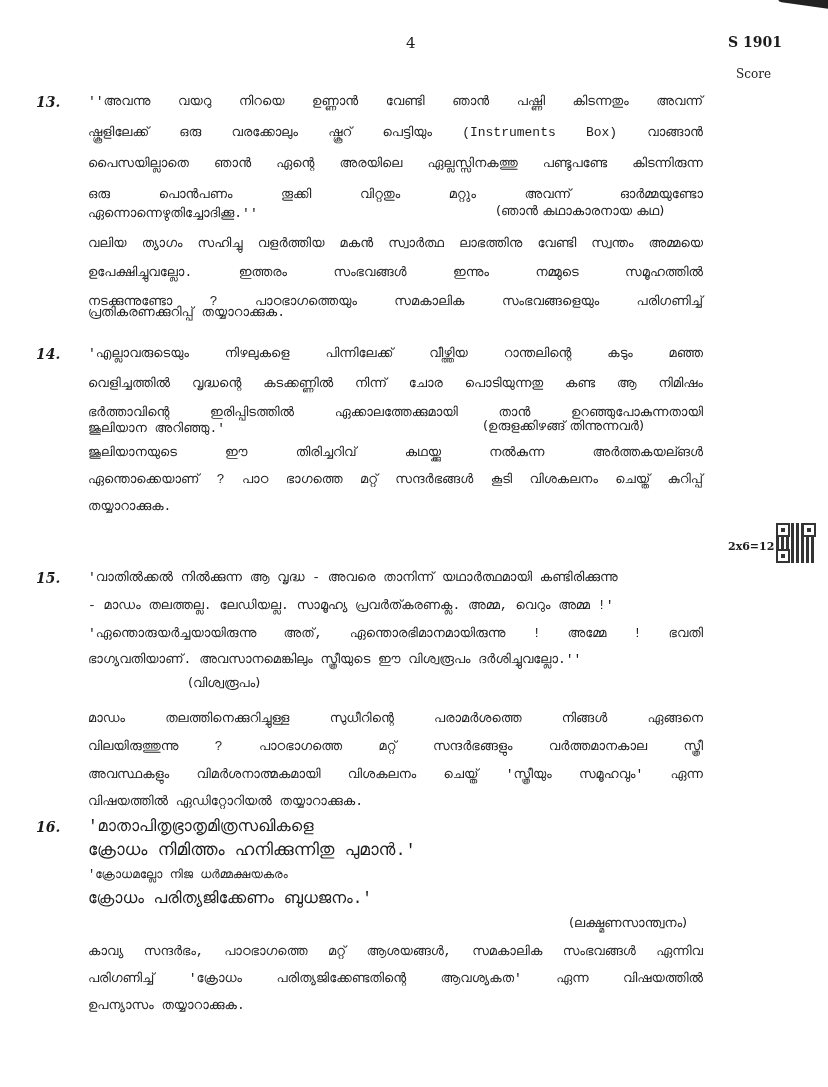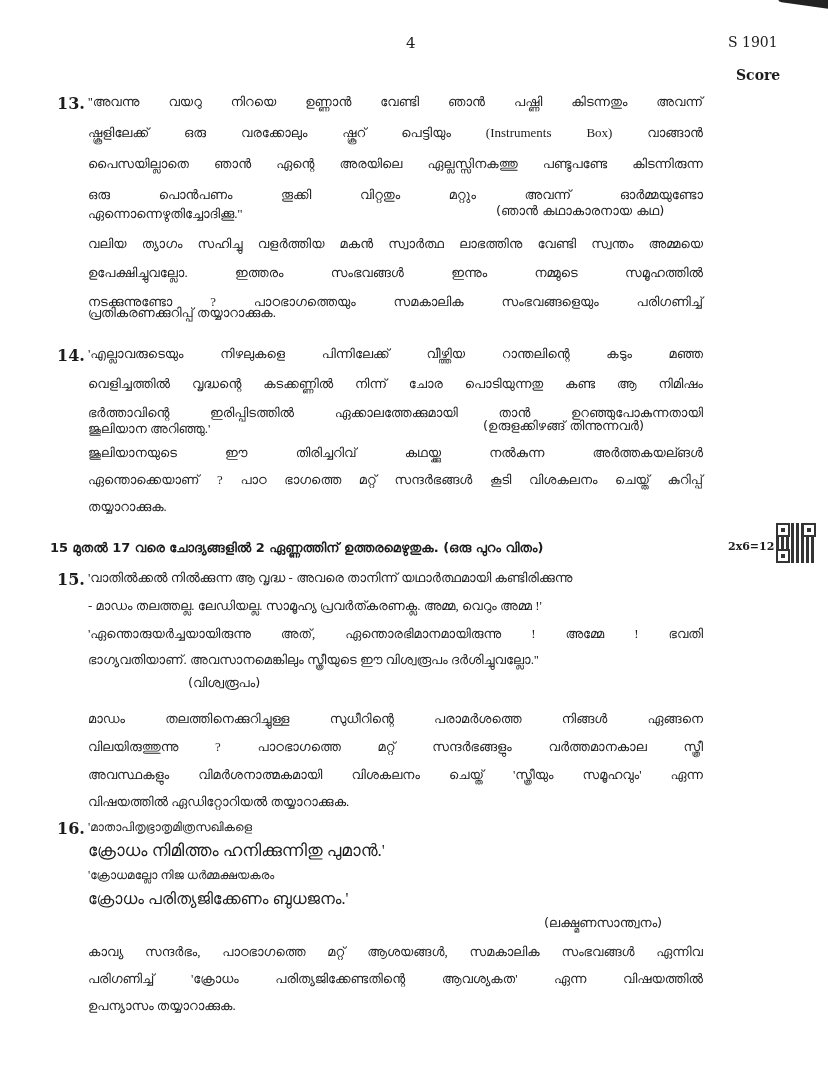"S 1901" .code { font-weight: normal -> bold }
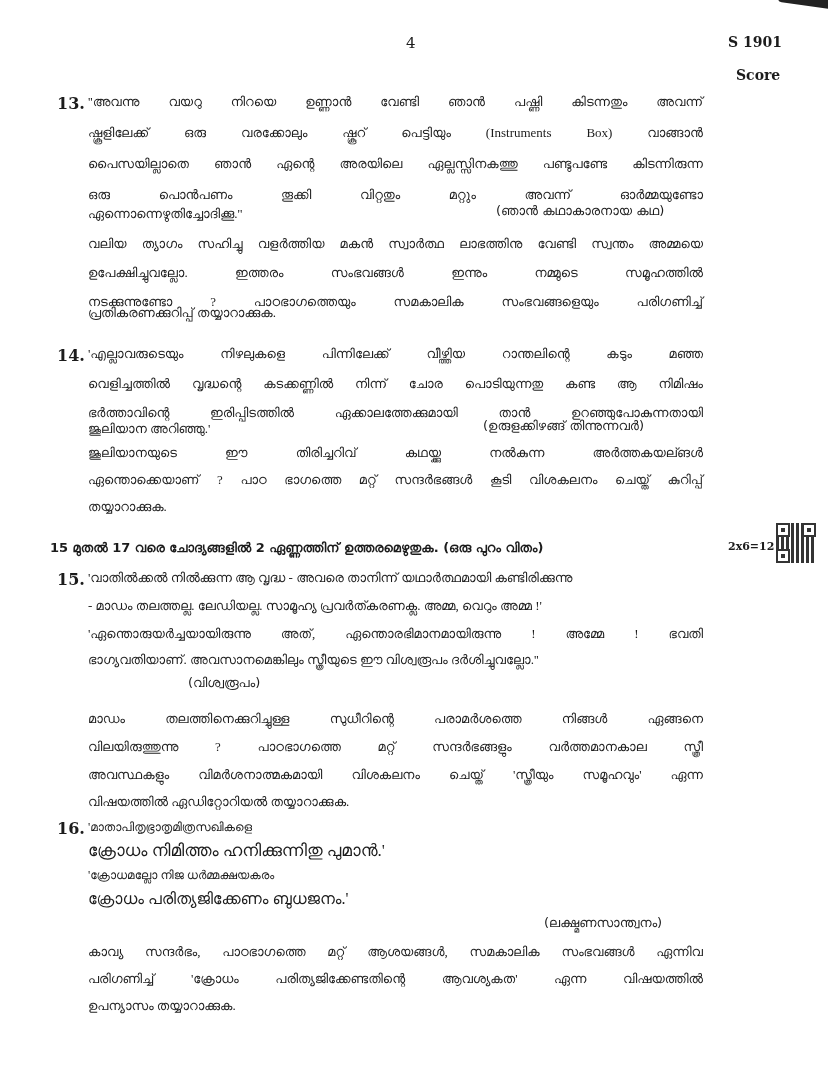"Score" .score { font-size: 14px -> 12px; font-weight: bold -> normal }
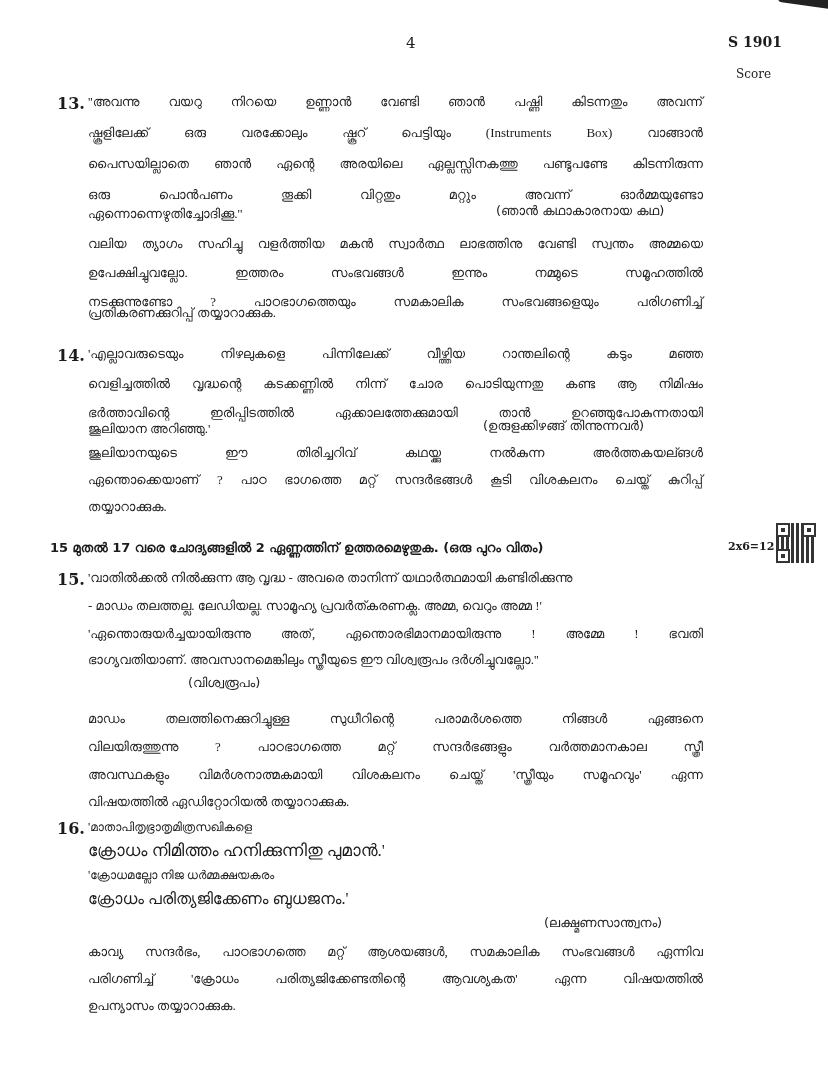"13." .qnum { font-size: 16px -> 14px; font-style: none -> italic; left: 57px -> 36px }
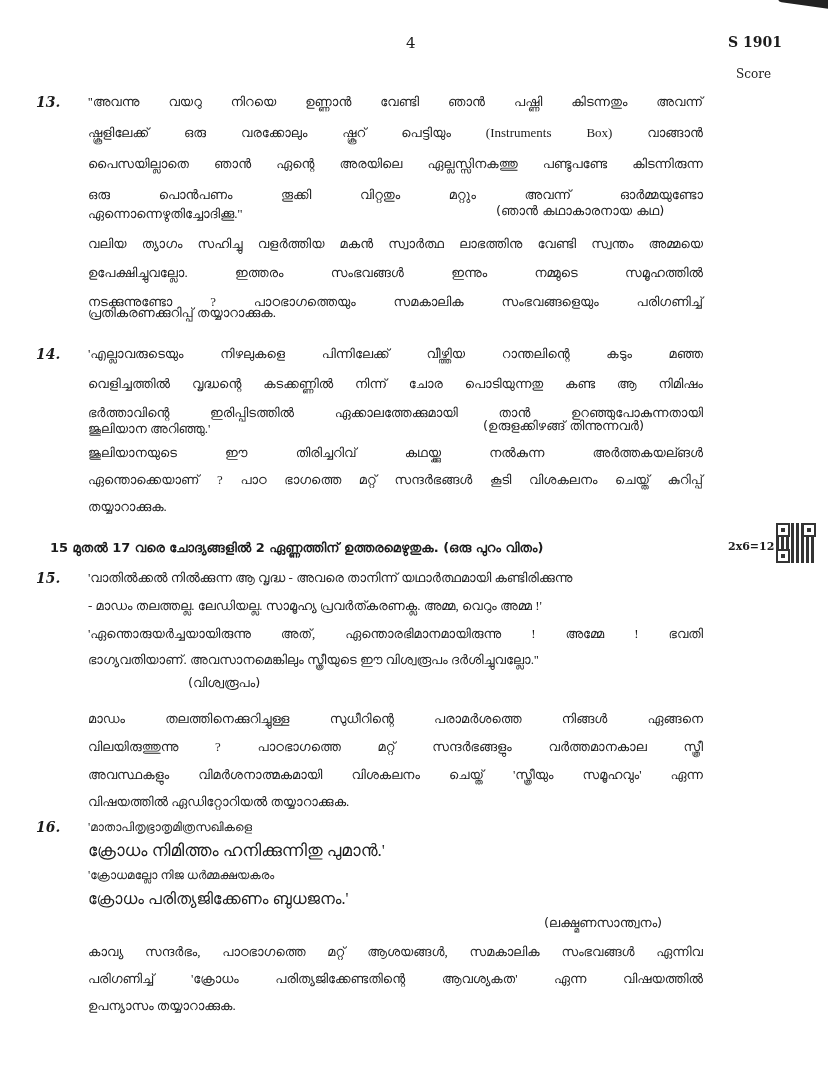"''അവന്നു വയറു നിറയെ ഉണ്ണാൻ വേണ്ടി" .line { font-family: Liberation Serif, serif -> Liberation Mono, monospace }
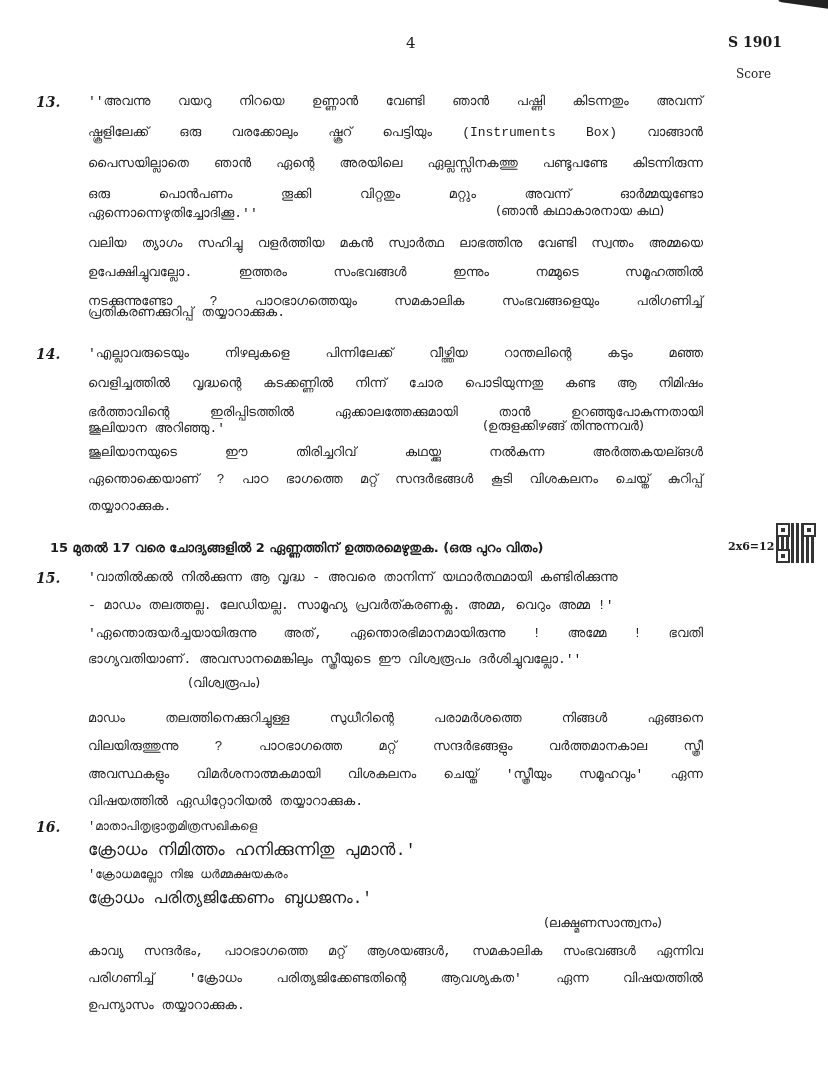"15 മുതൽ 17 വരെ ചോദ്യങ്ങളിൽ" div.instr { html: <div>15 മുതൽ 17 വരെ ചോദ്യങ്ങളിൽ 2 ഏണ്ണത്തിന് ഉത്തരമെഴുതുക. (ഒരു പുറം വിതം)</div> -> none }
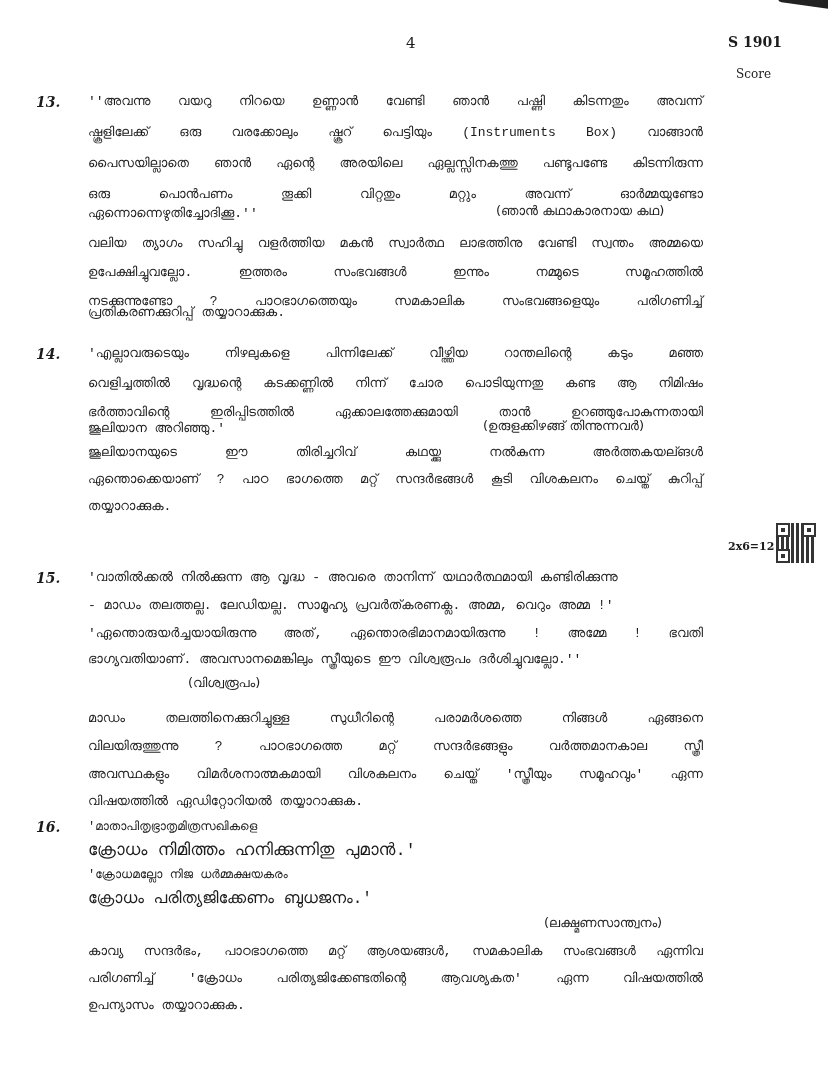"'മാതാപിതൃഭ്രാതൃമിത്രസഖികളെ" div.line { font-size: 12px -> 16px }
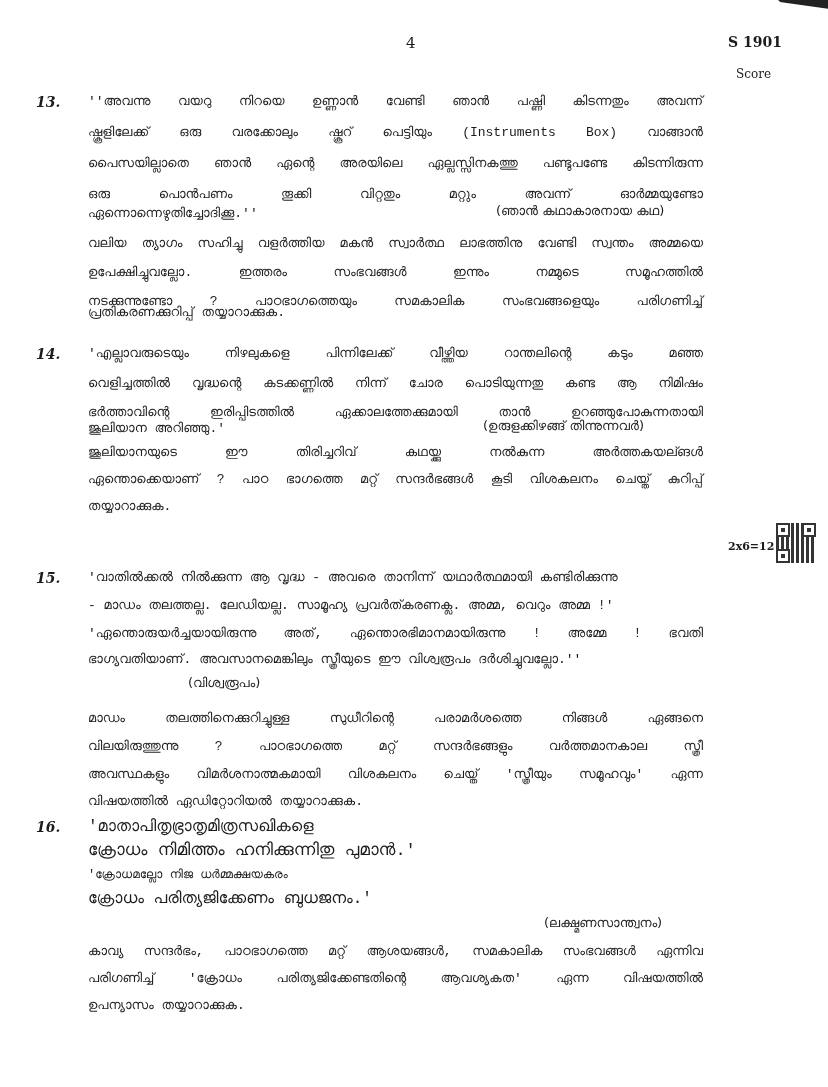"(ലക്ഷ്മണസാന്ത്വനം)" div.src { left: 544px -> 569px }
